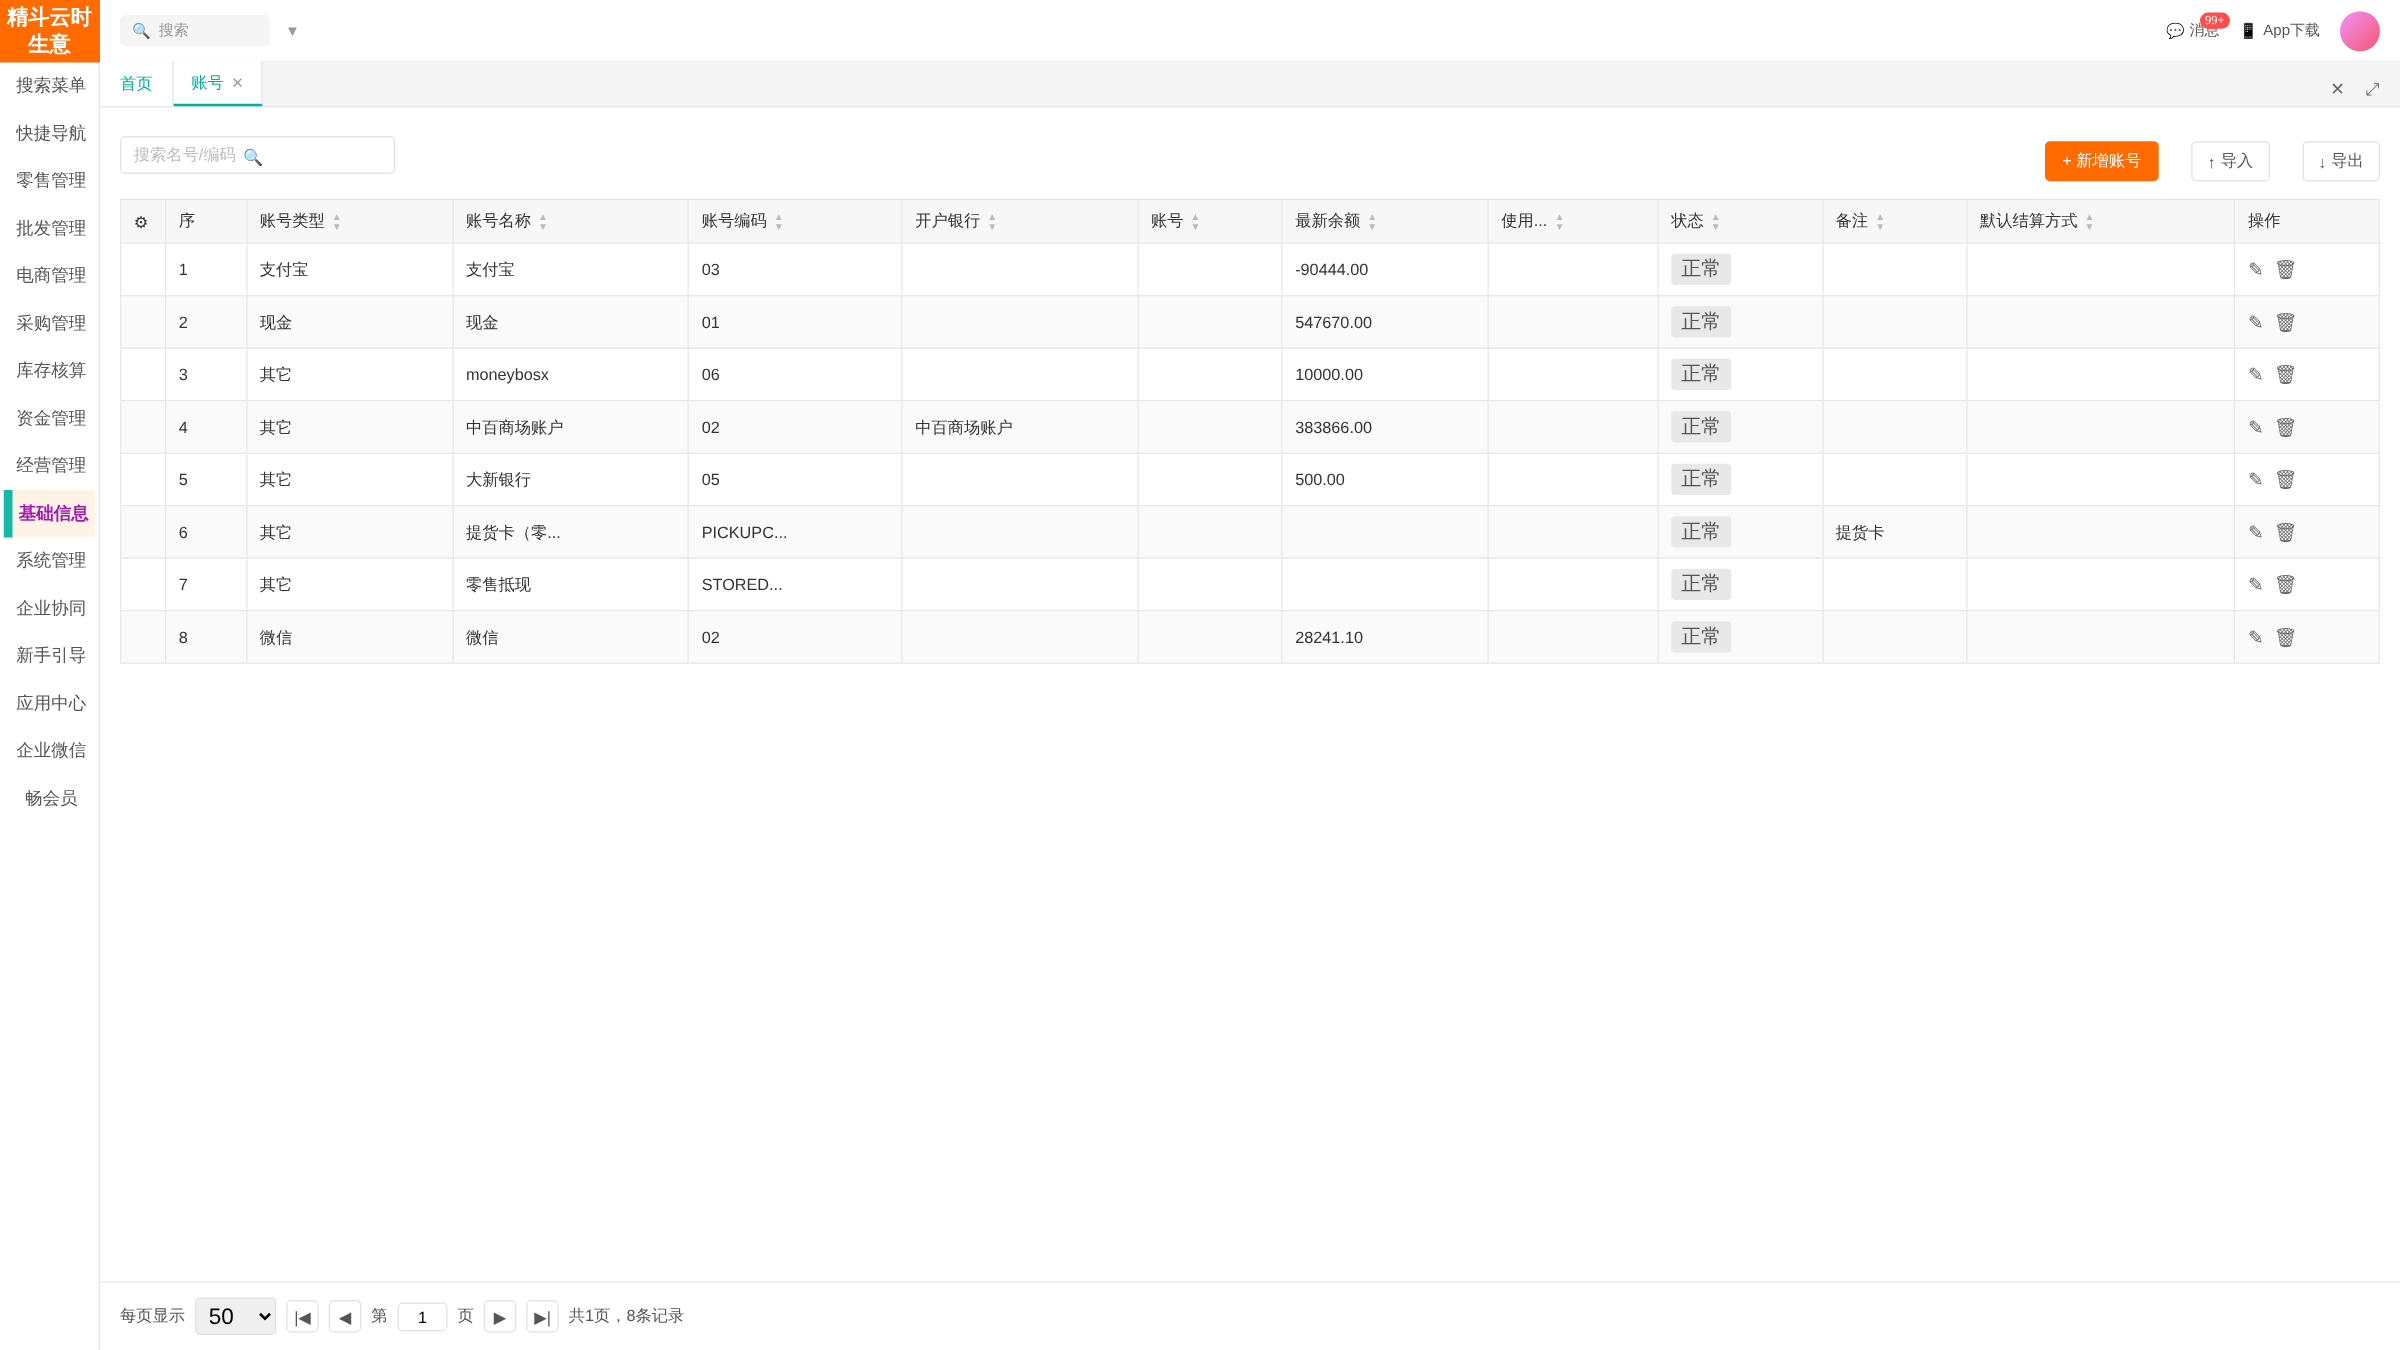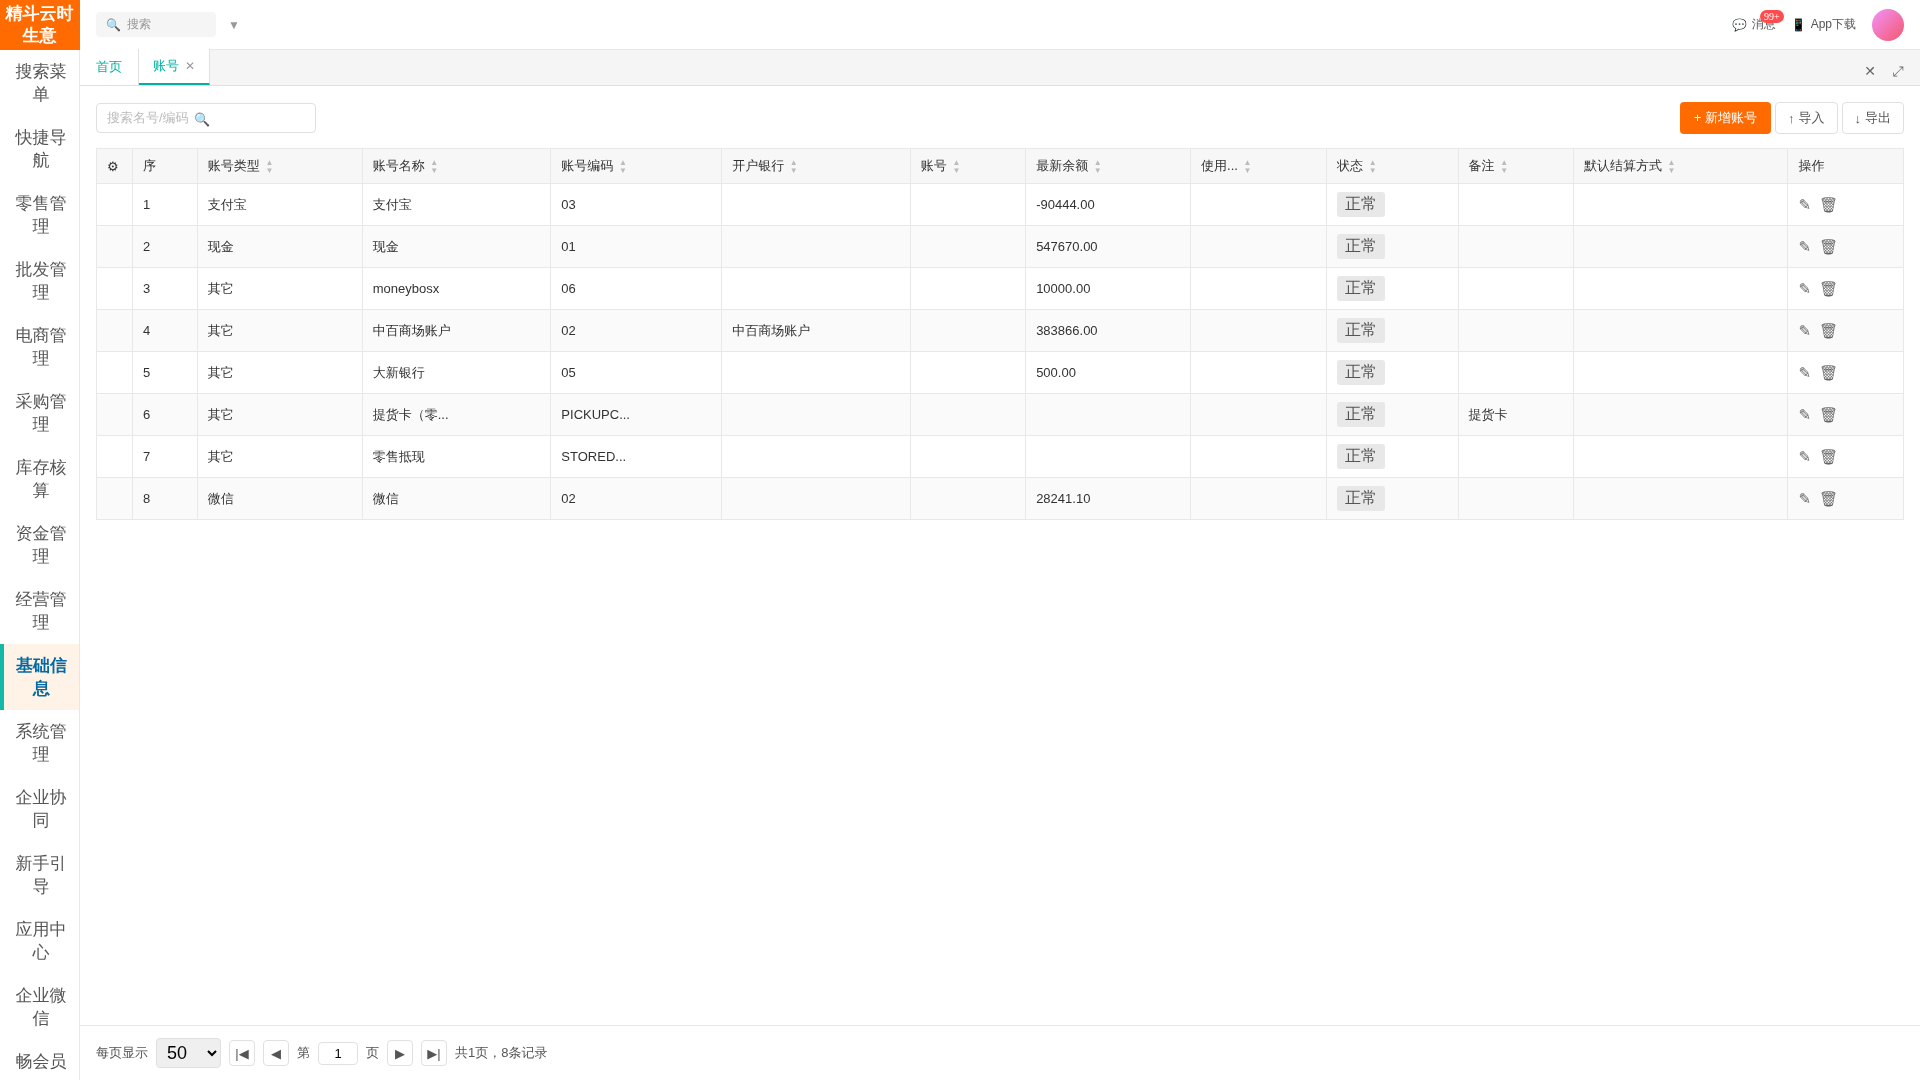"搜索菜单" .sidebar-item { font-size: 17px -> 14px }
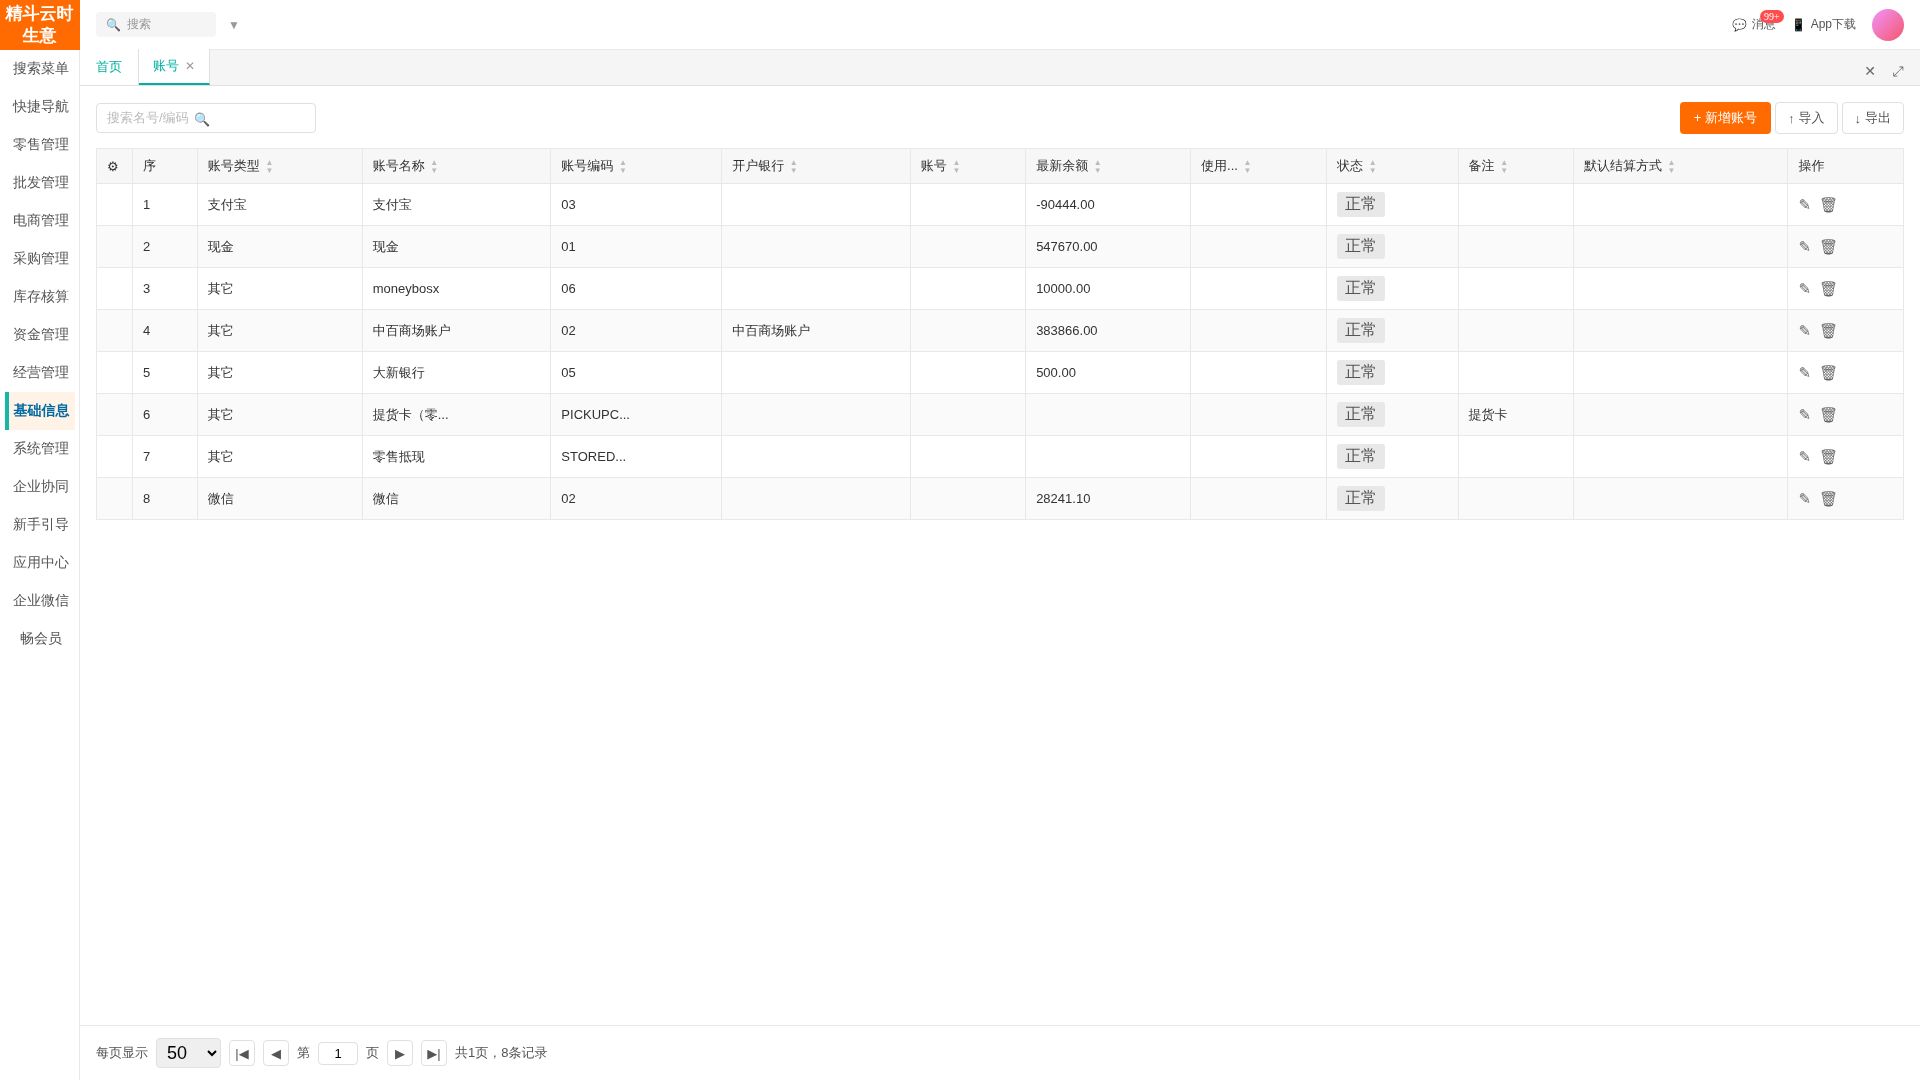"+ 新增账号" .toolbar-right { gap: 4px -> 26px; margin-top: none -> 11px }
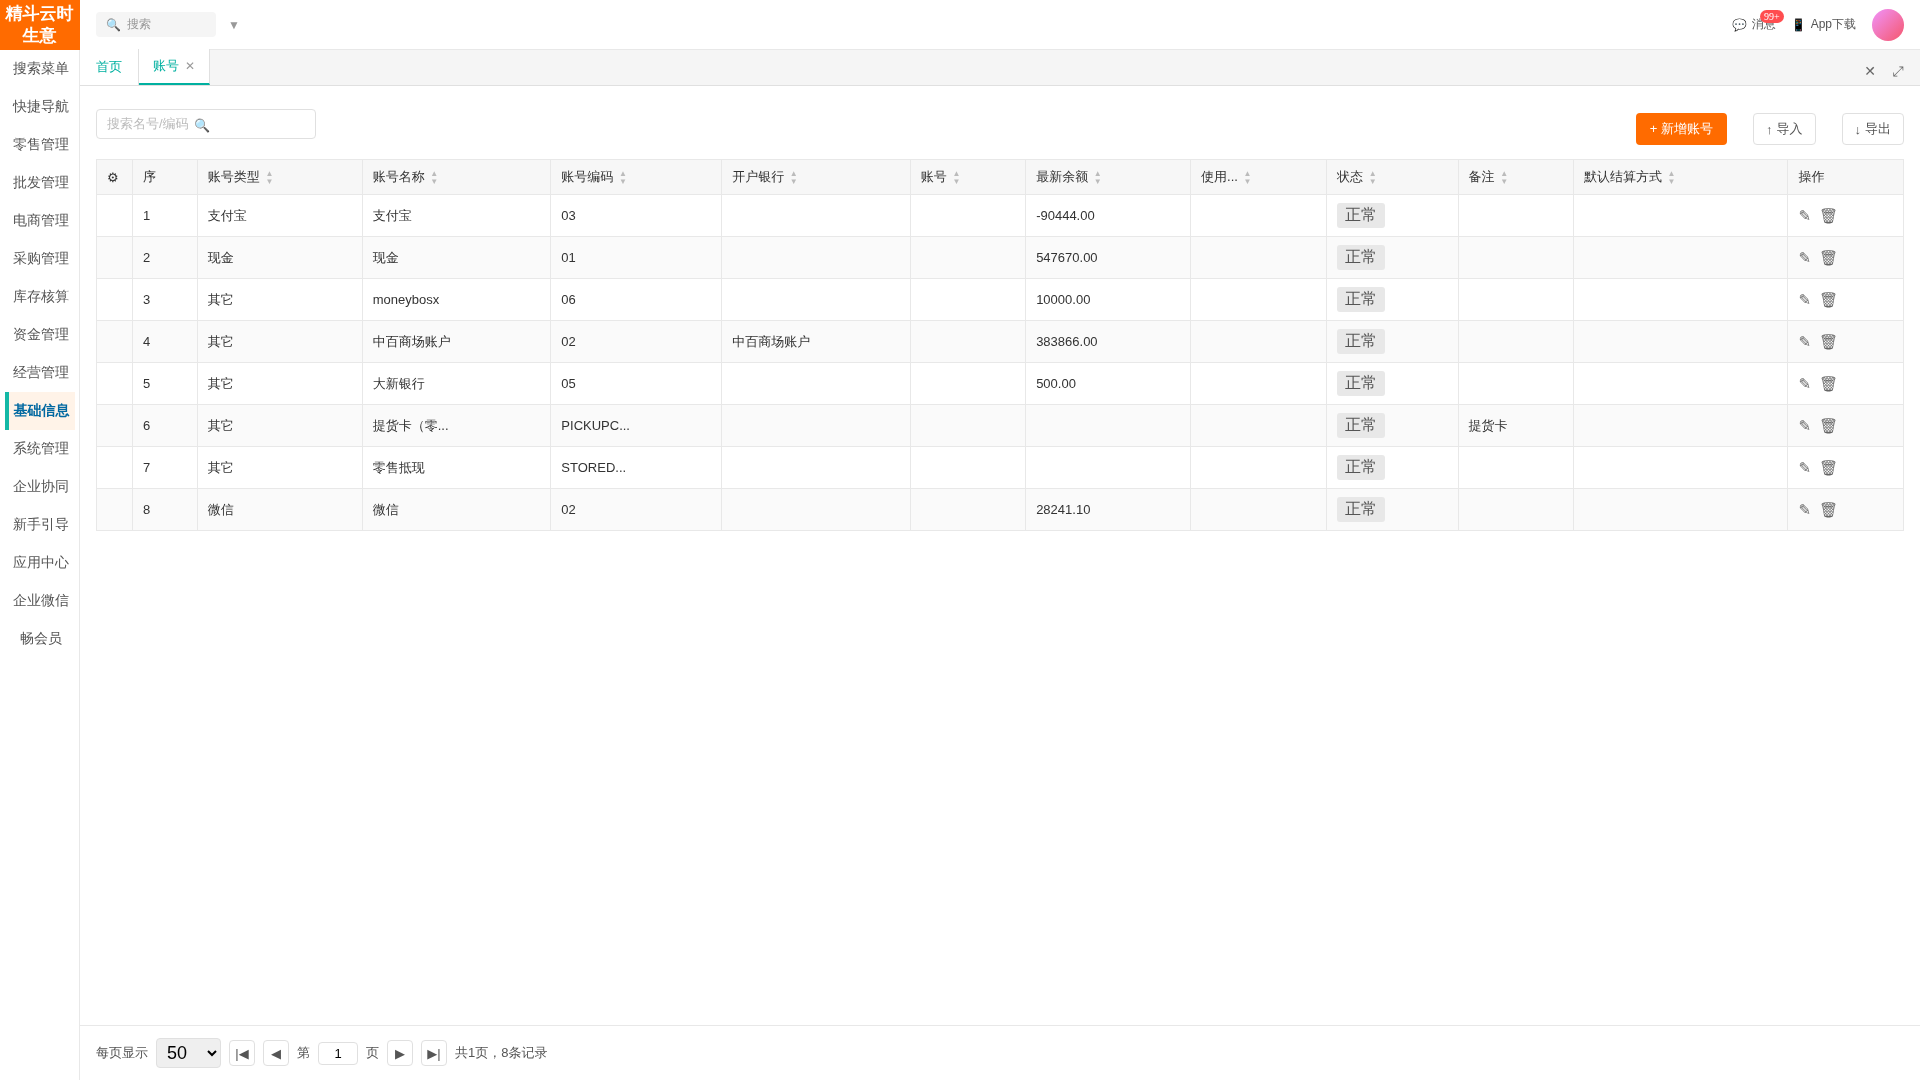"基础信息" .sidebar-item.active { border-left: 4px solid #14b8a6 -> 7px solid #14b8a6; color: #0369a1 -> #a21caf }
